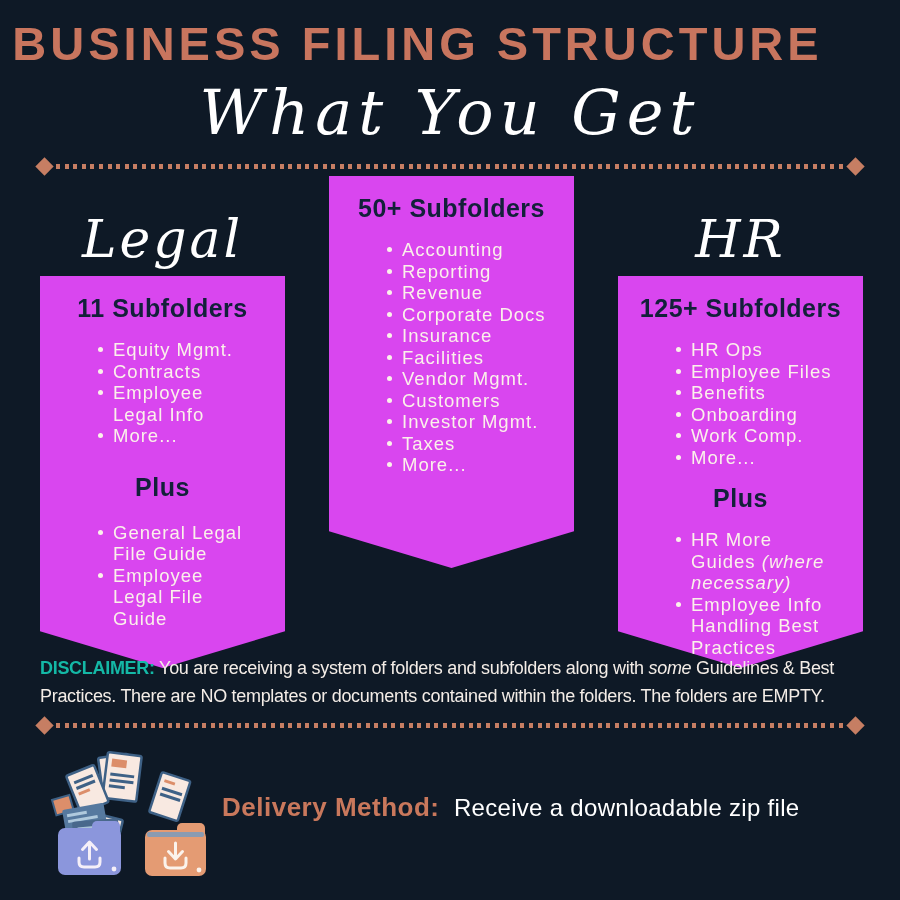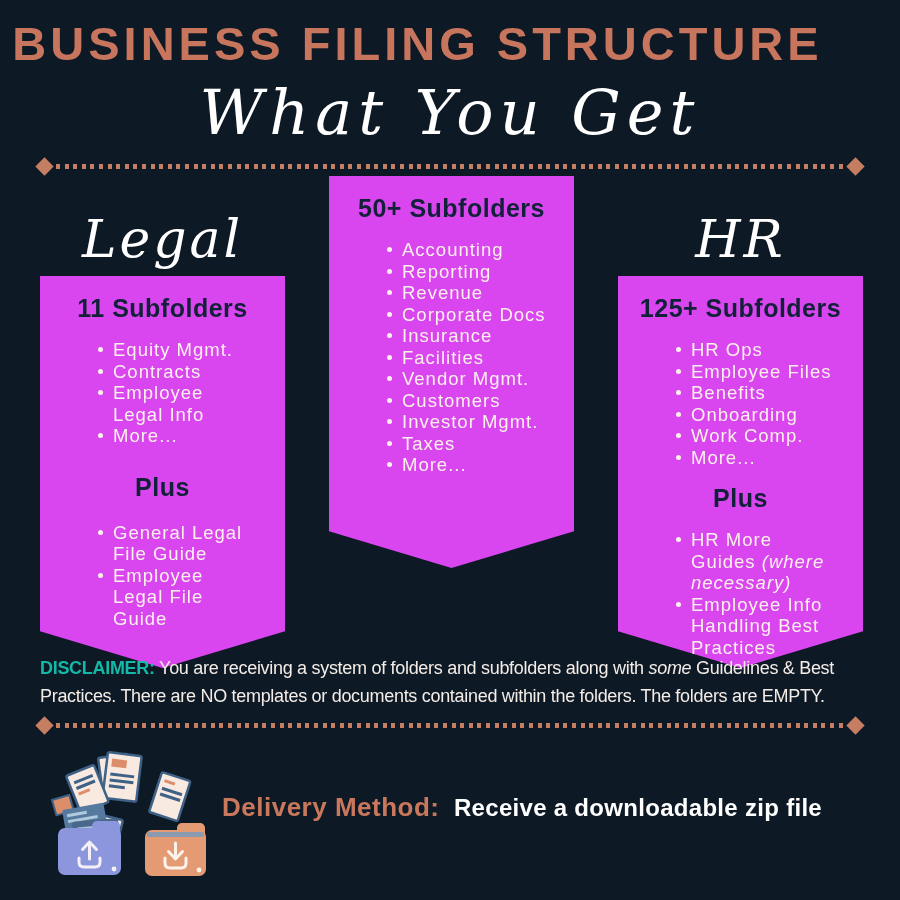"Receive a downloadable zip file" .delivery-text { font-weight: bold -> normal }
